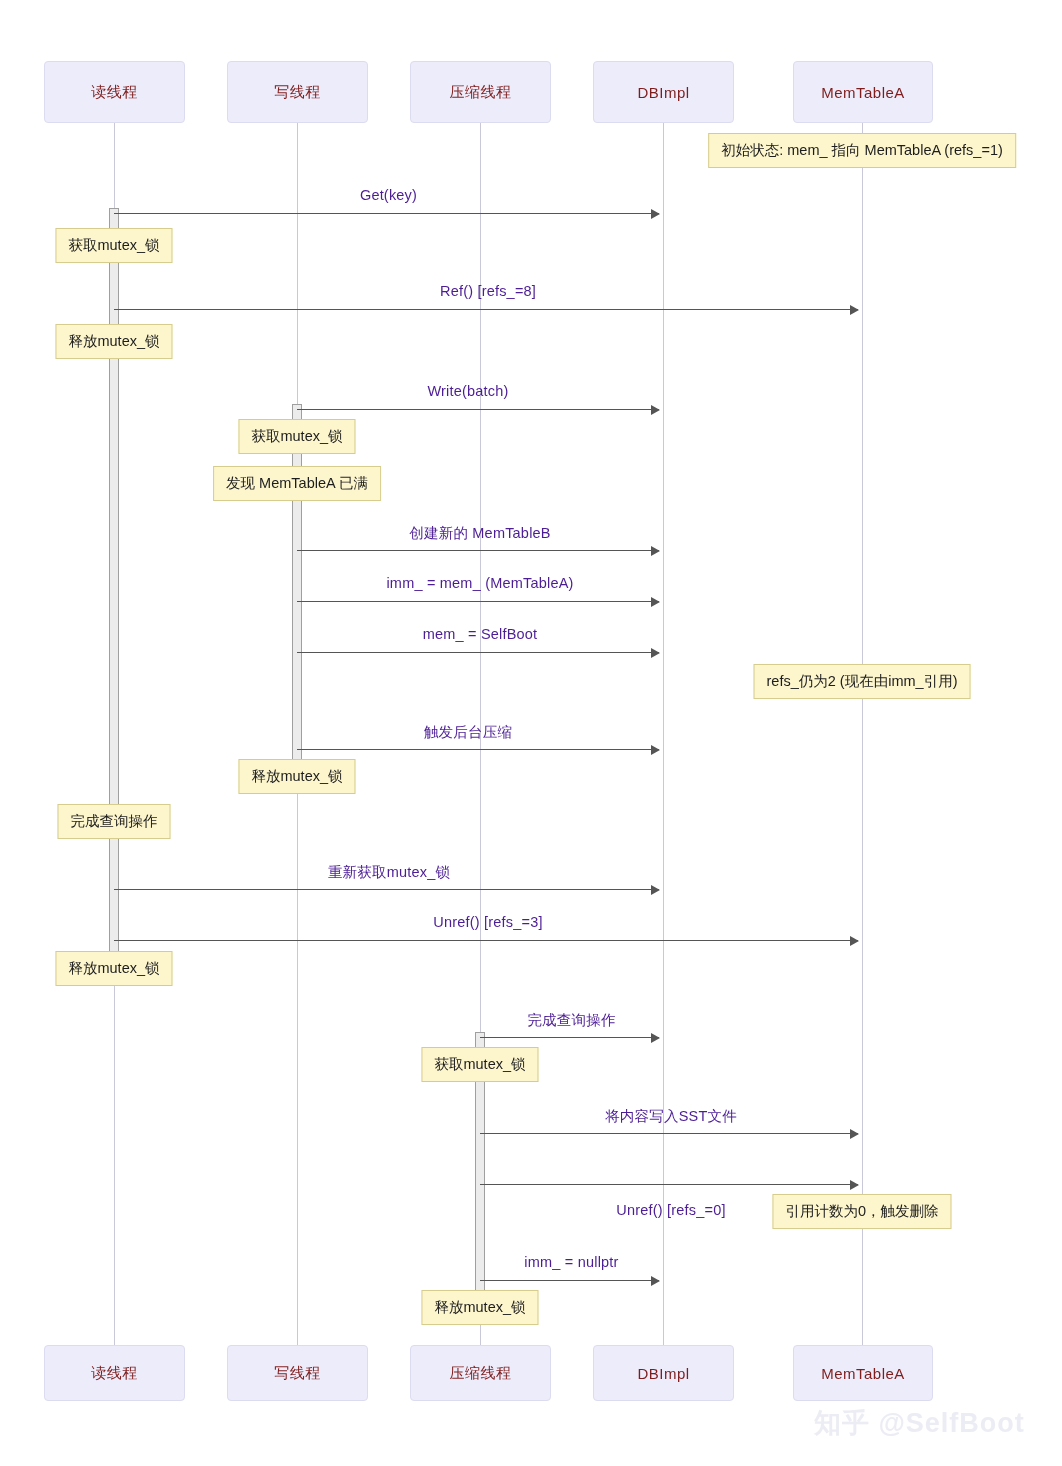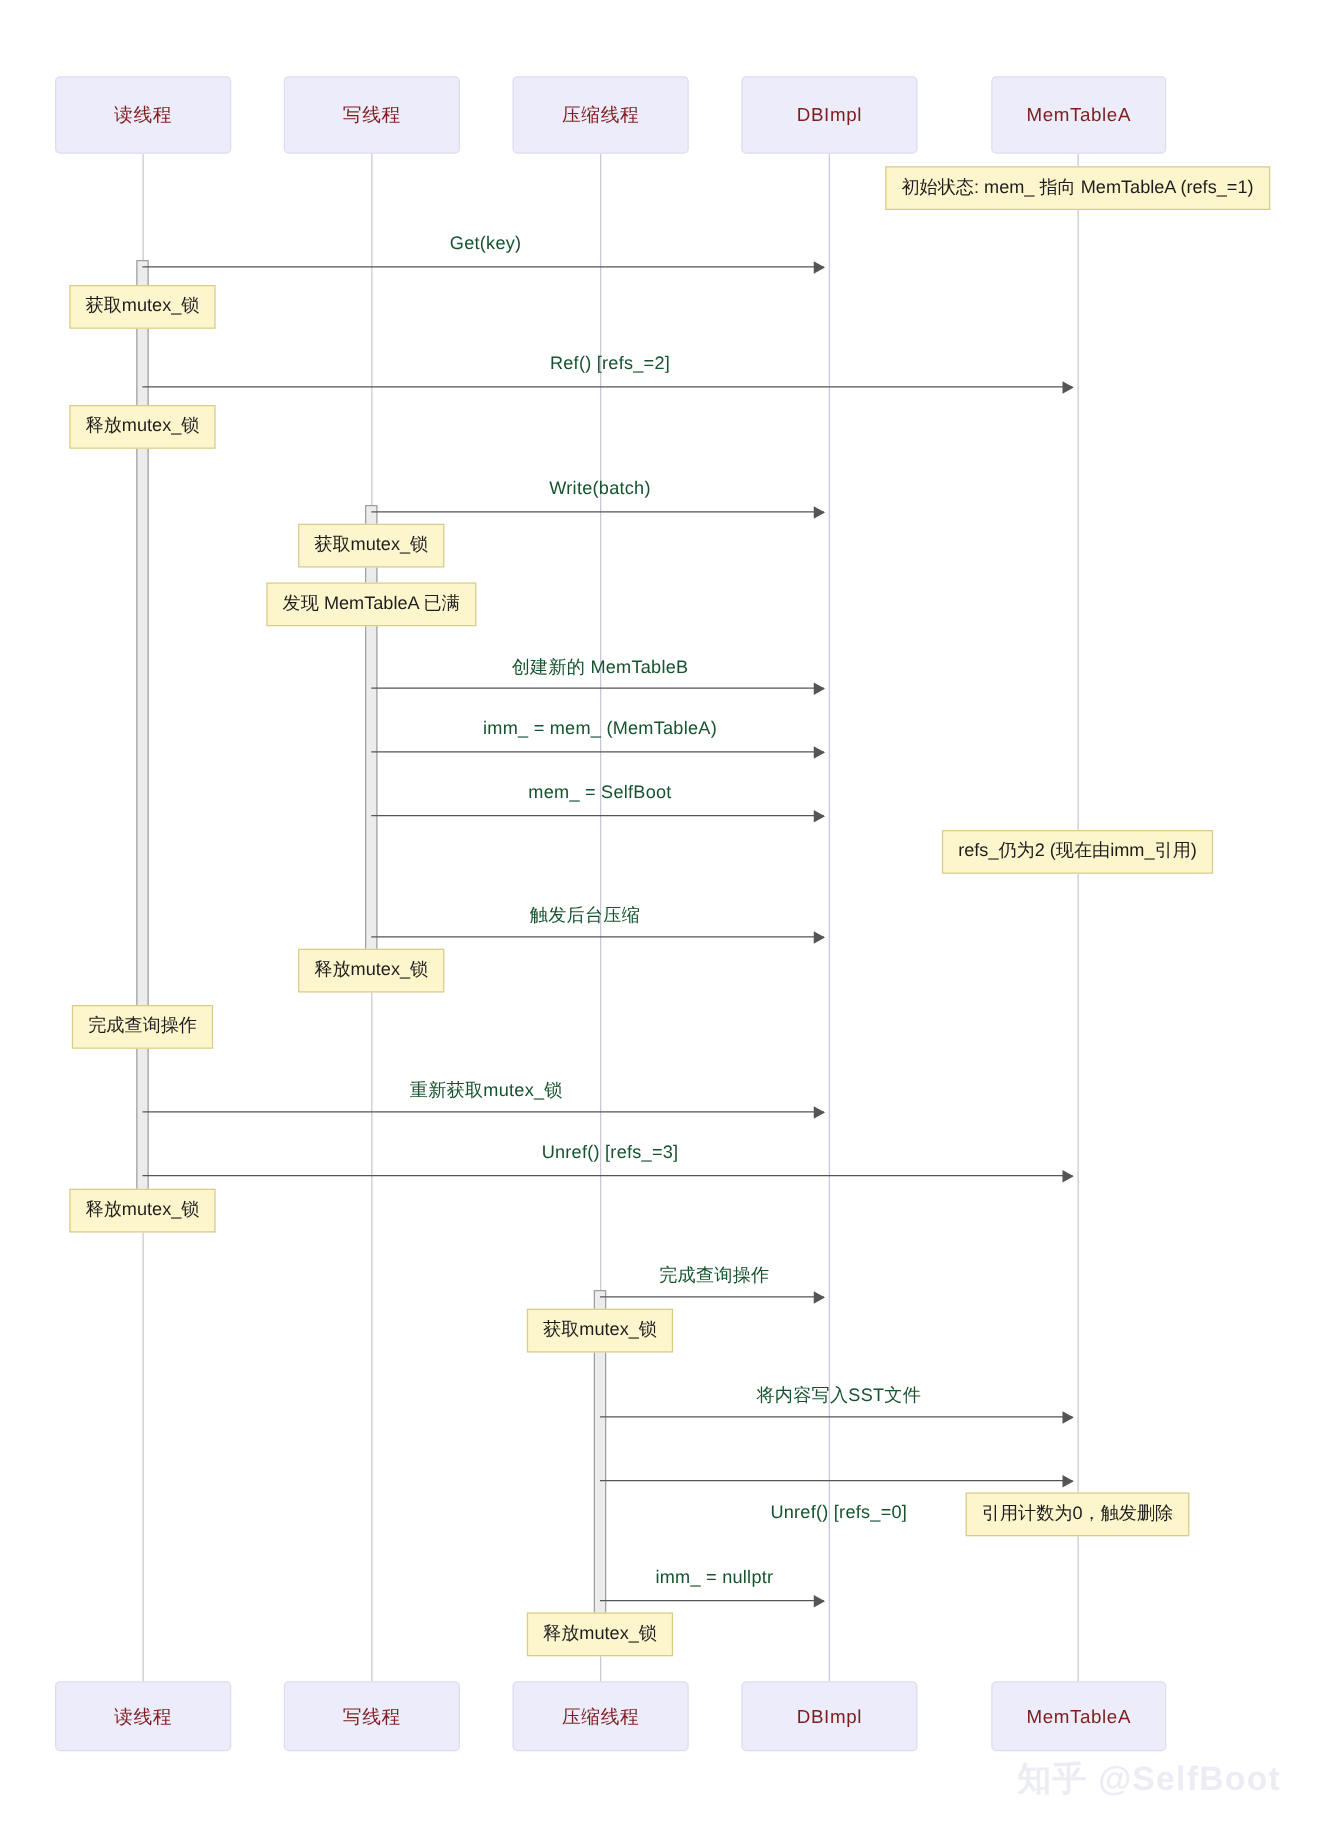"Get(key)" .msglabel { color: #14532d -> #4c1d95 }
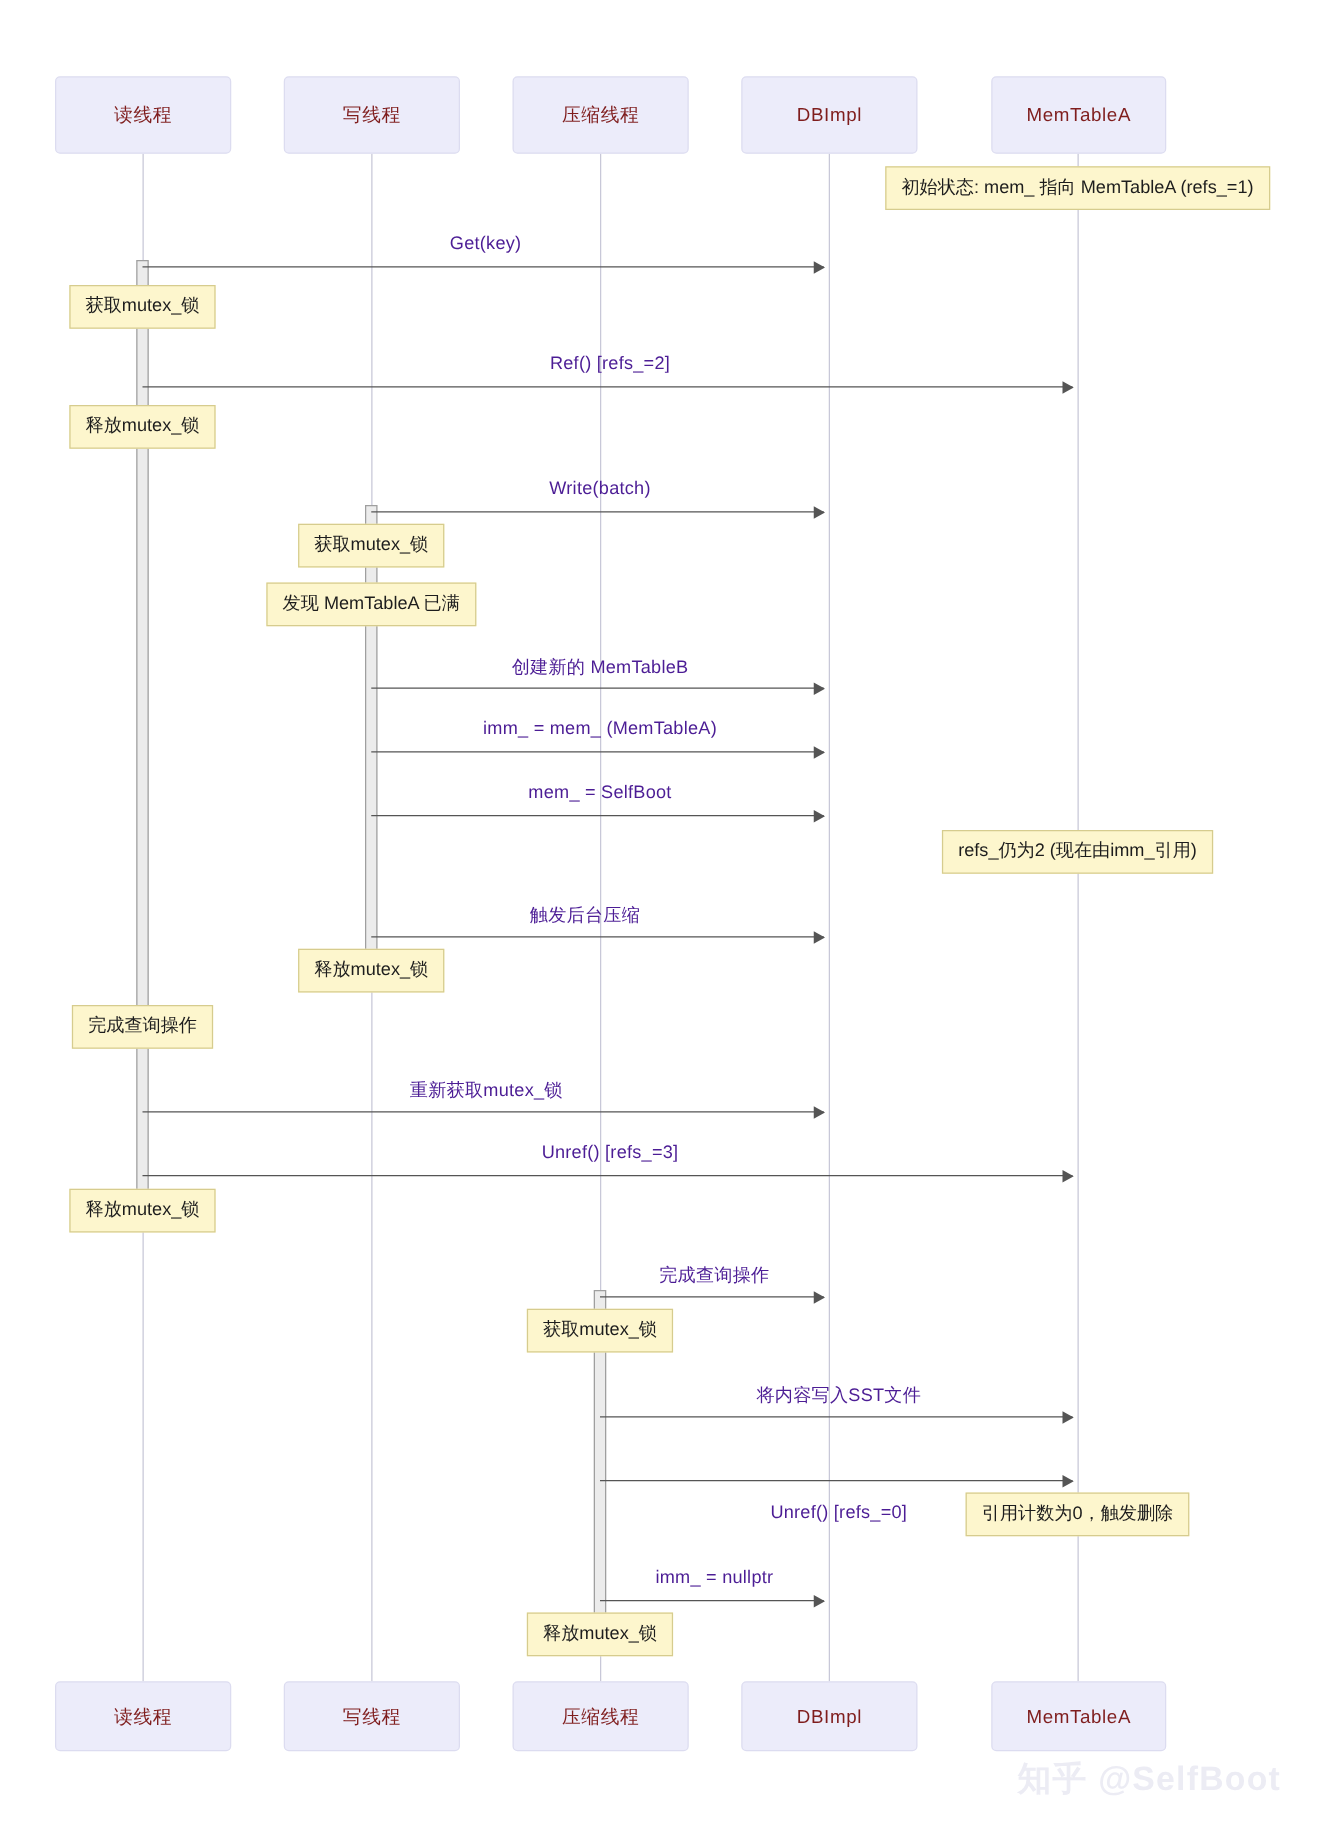"Ref() [refs_=2]" div.msglabel { text: 2 -> 8 }
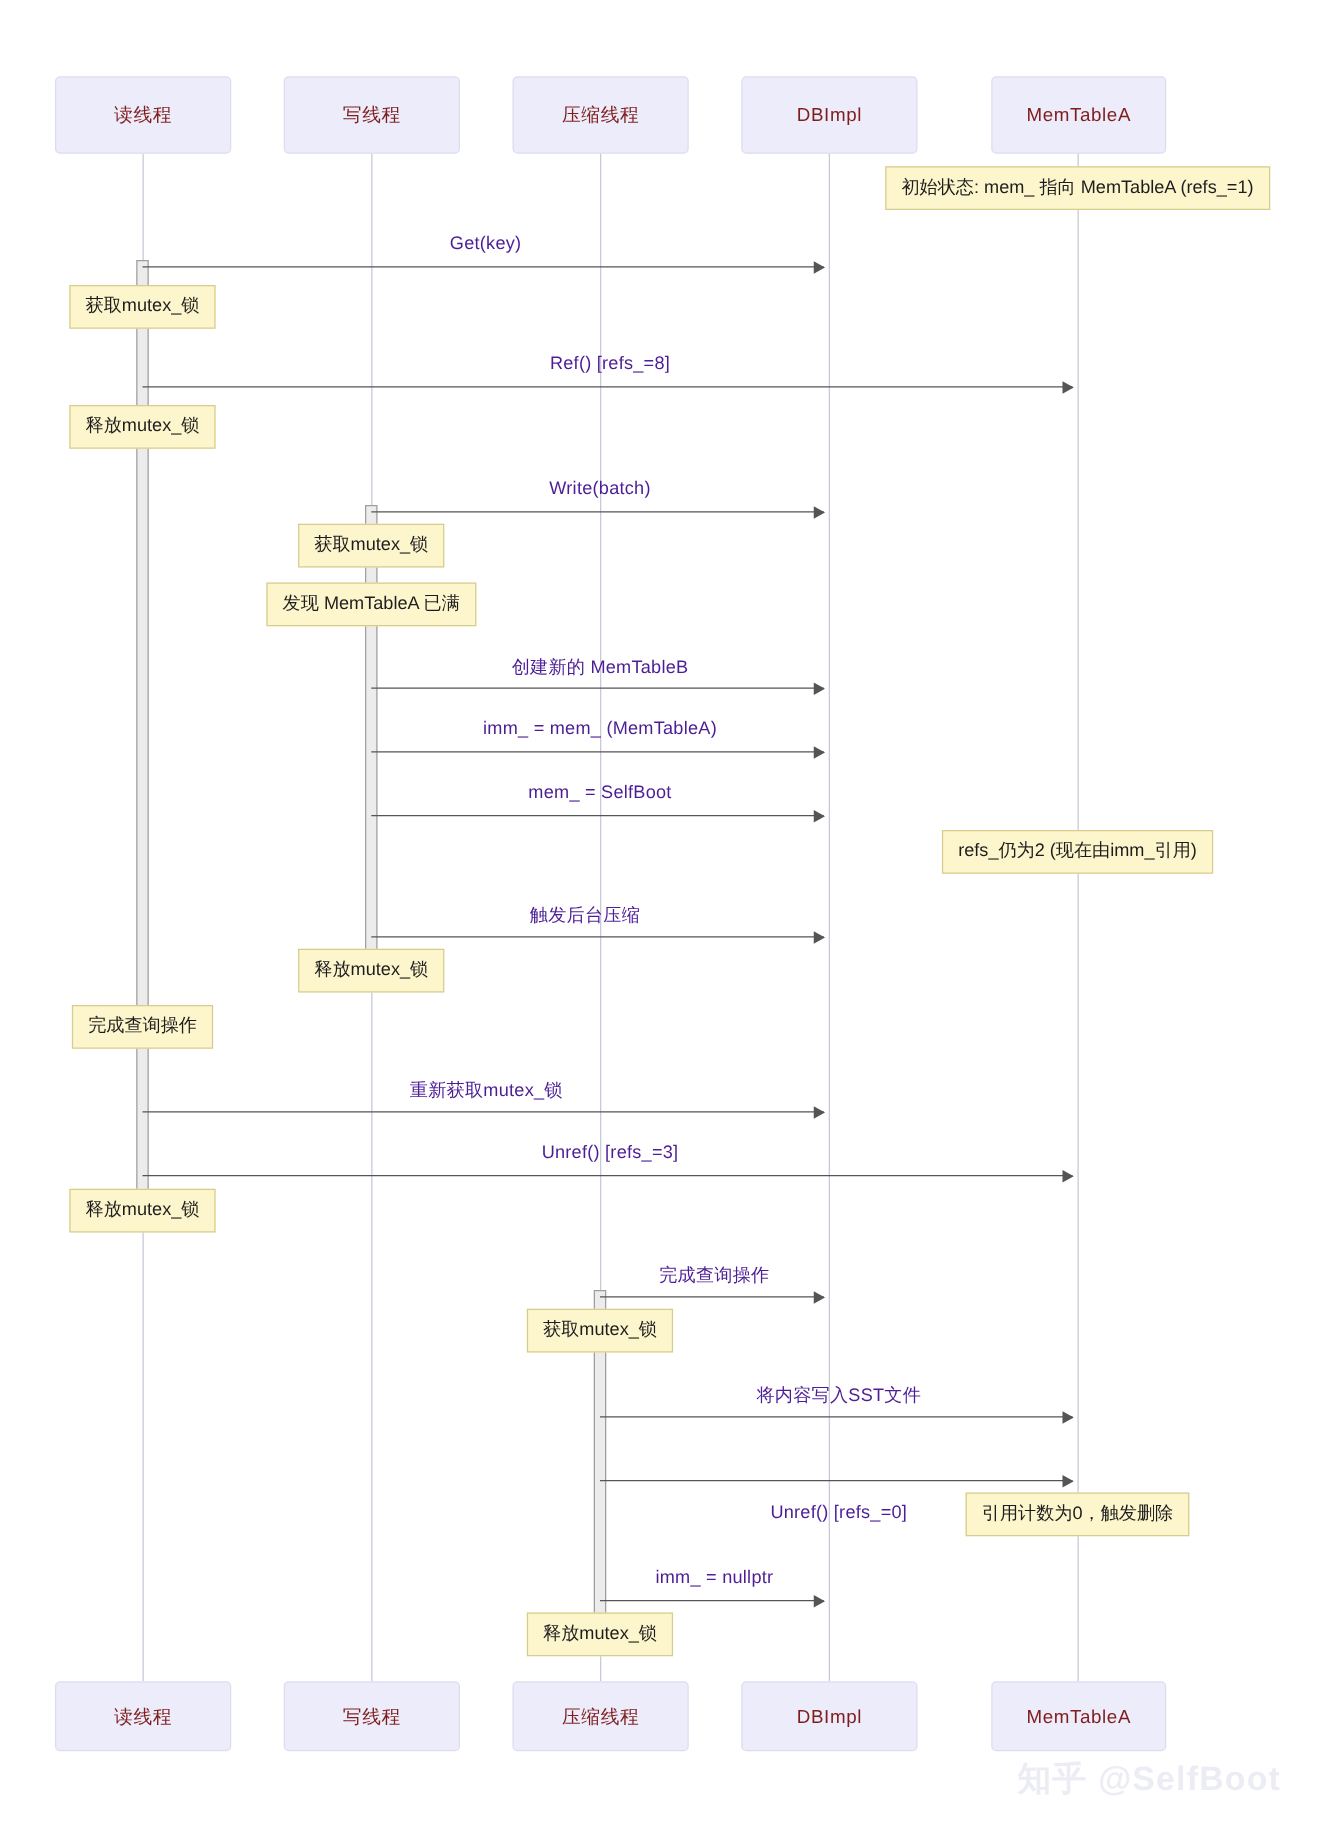"Write(batch)" div.msglabel { left: 480px -> 468px }
